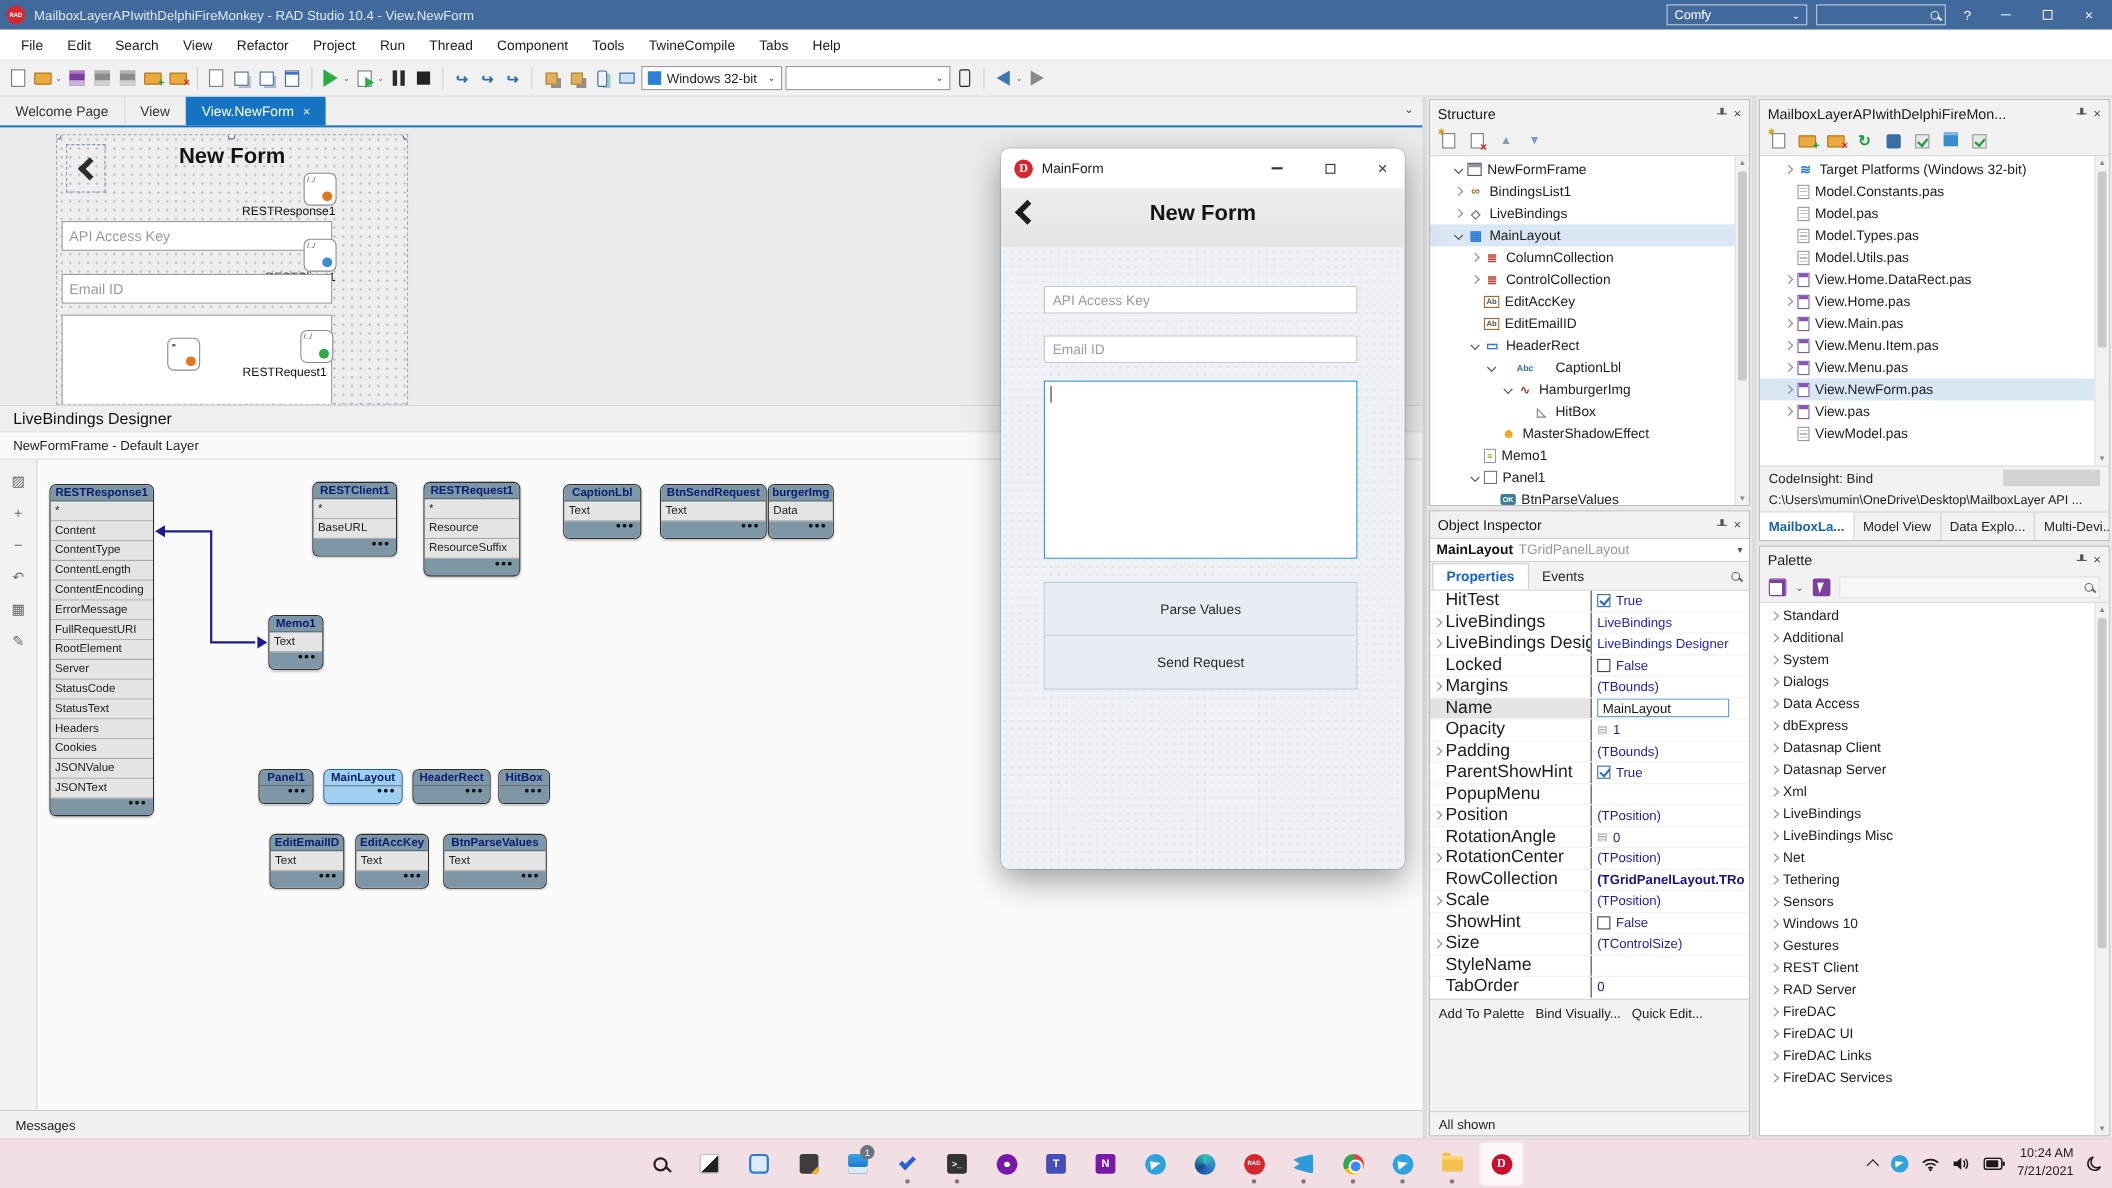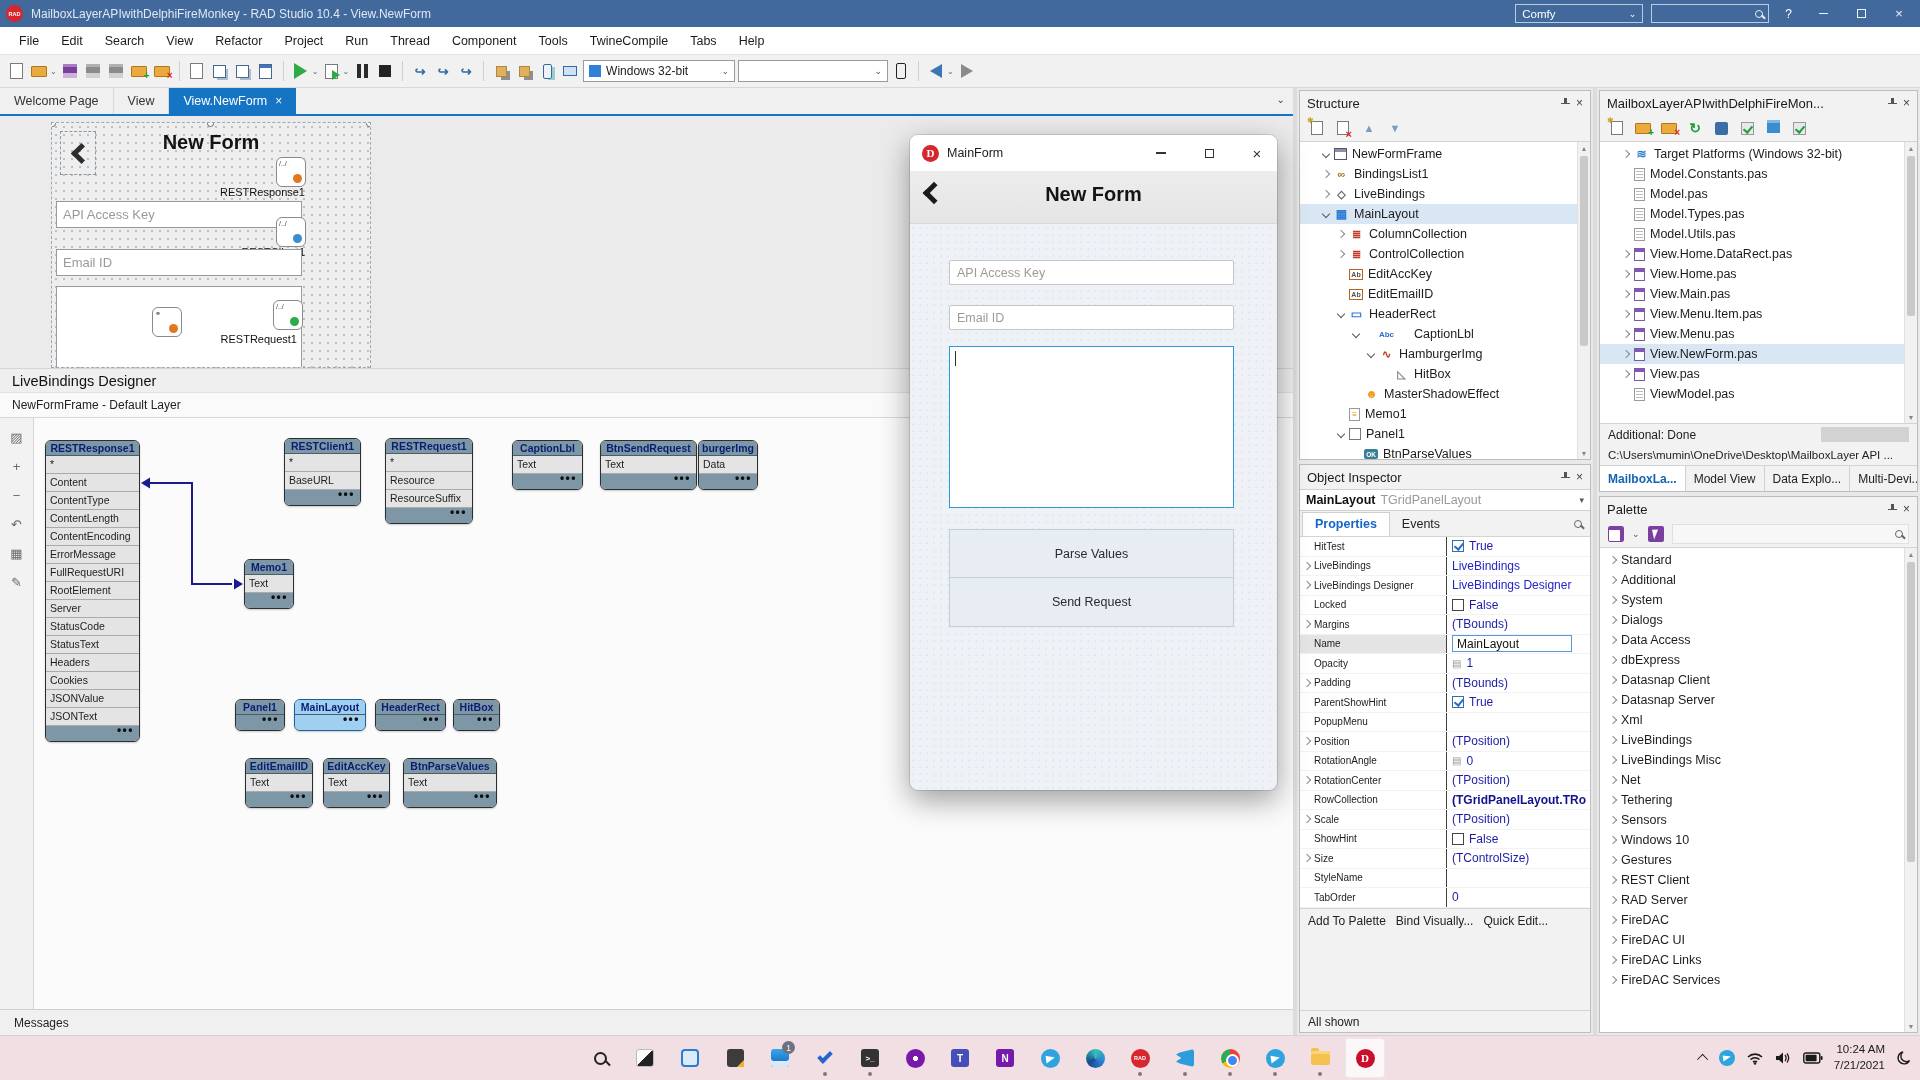"Windows 32-bit" span.combo { width: 152px -> 128px }
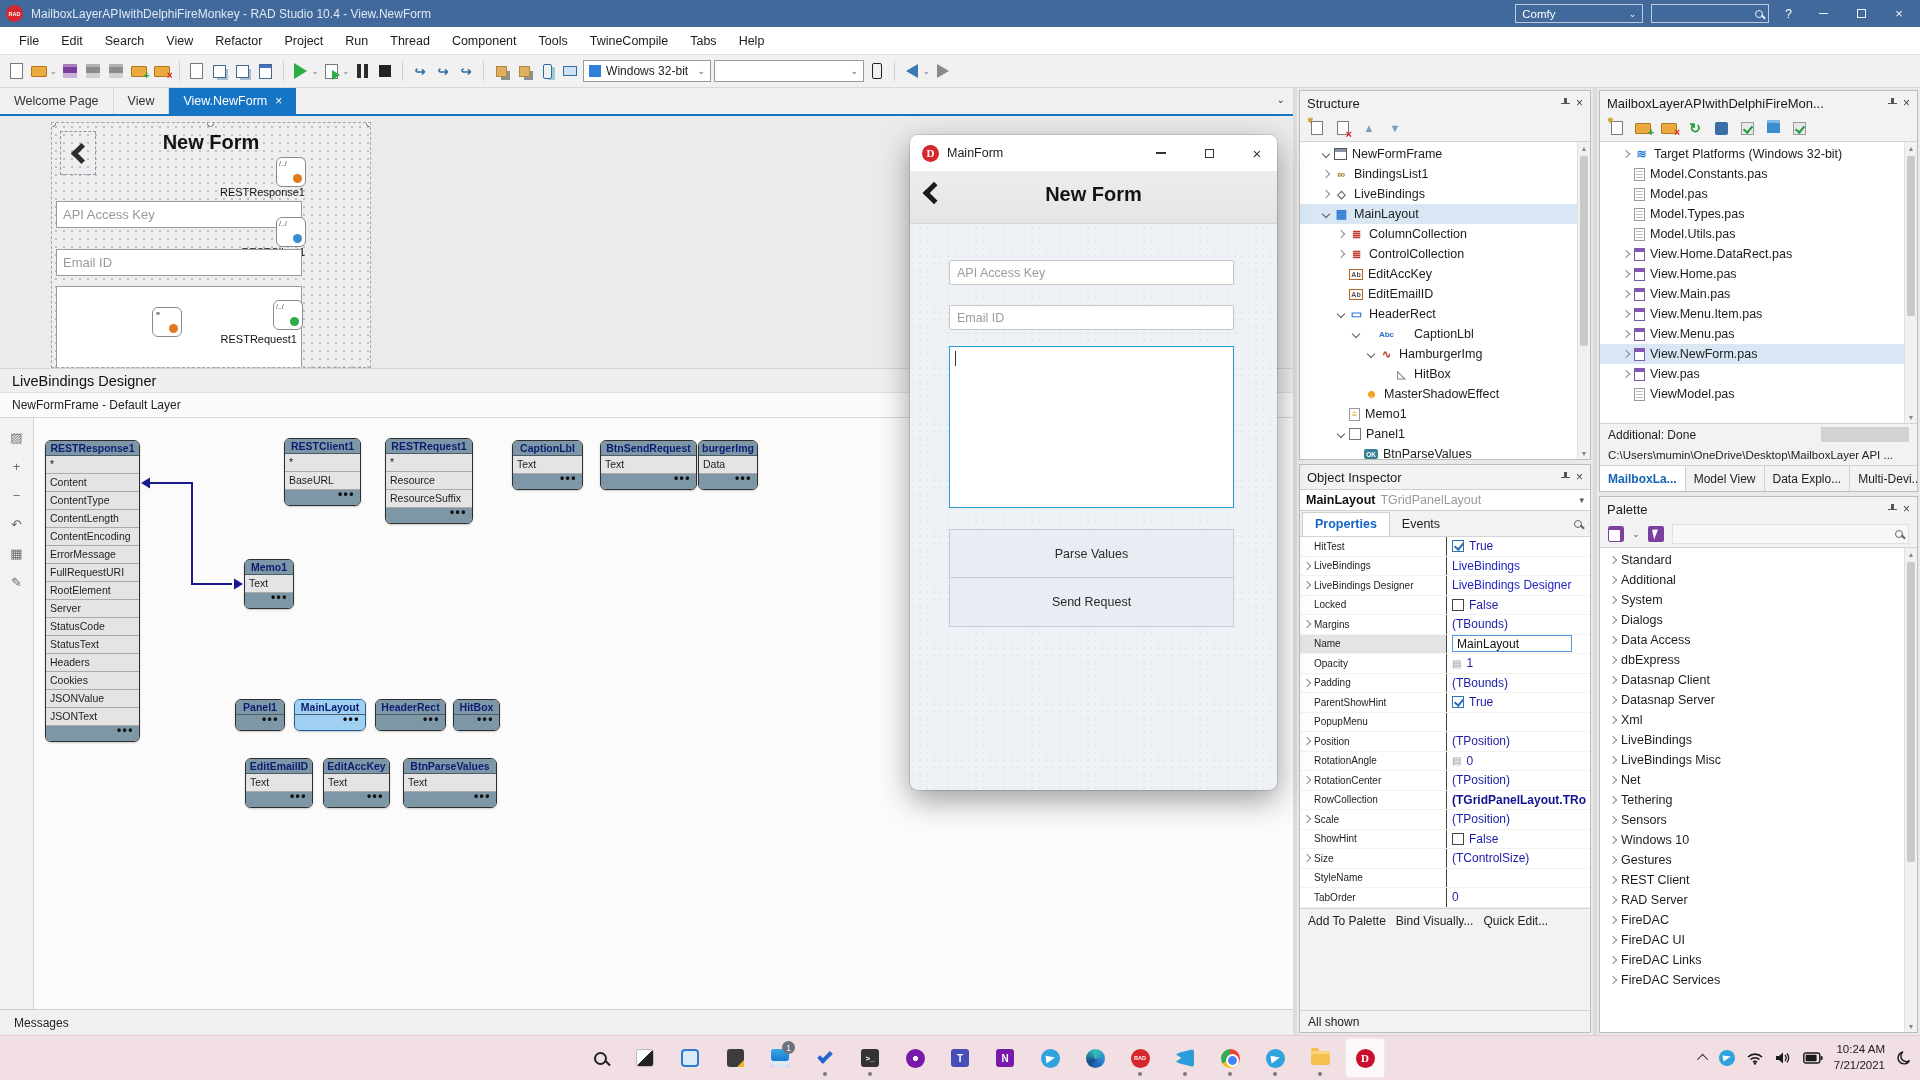"Additional: Done" span { text: Additional: Done -> CodeInsight: Bind }
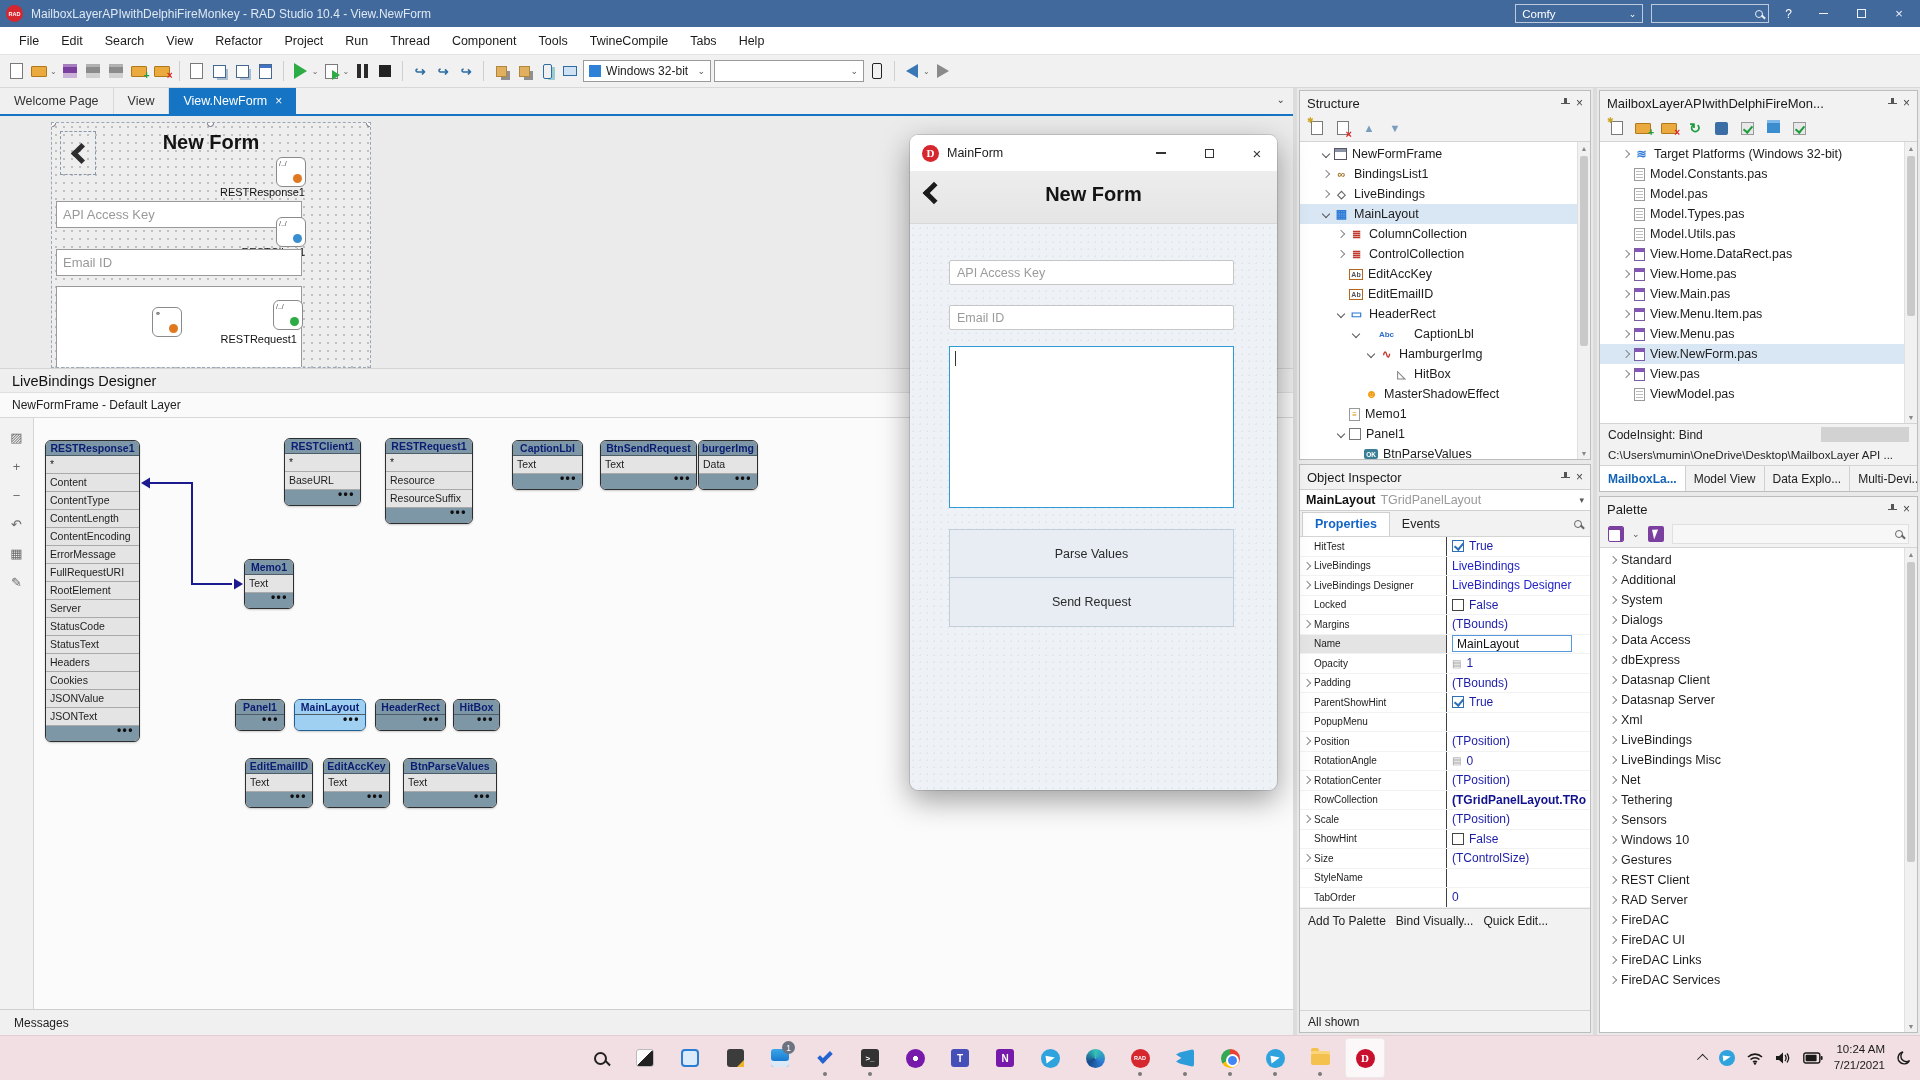"HitTest" .oi-name { font-size: 10px -> 16px }
